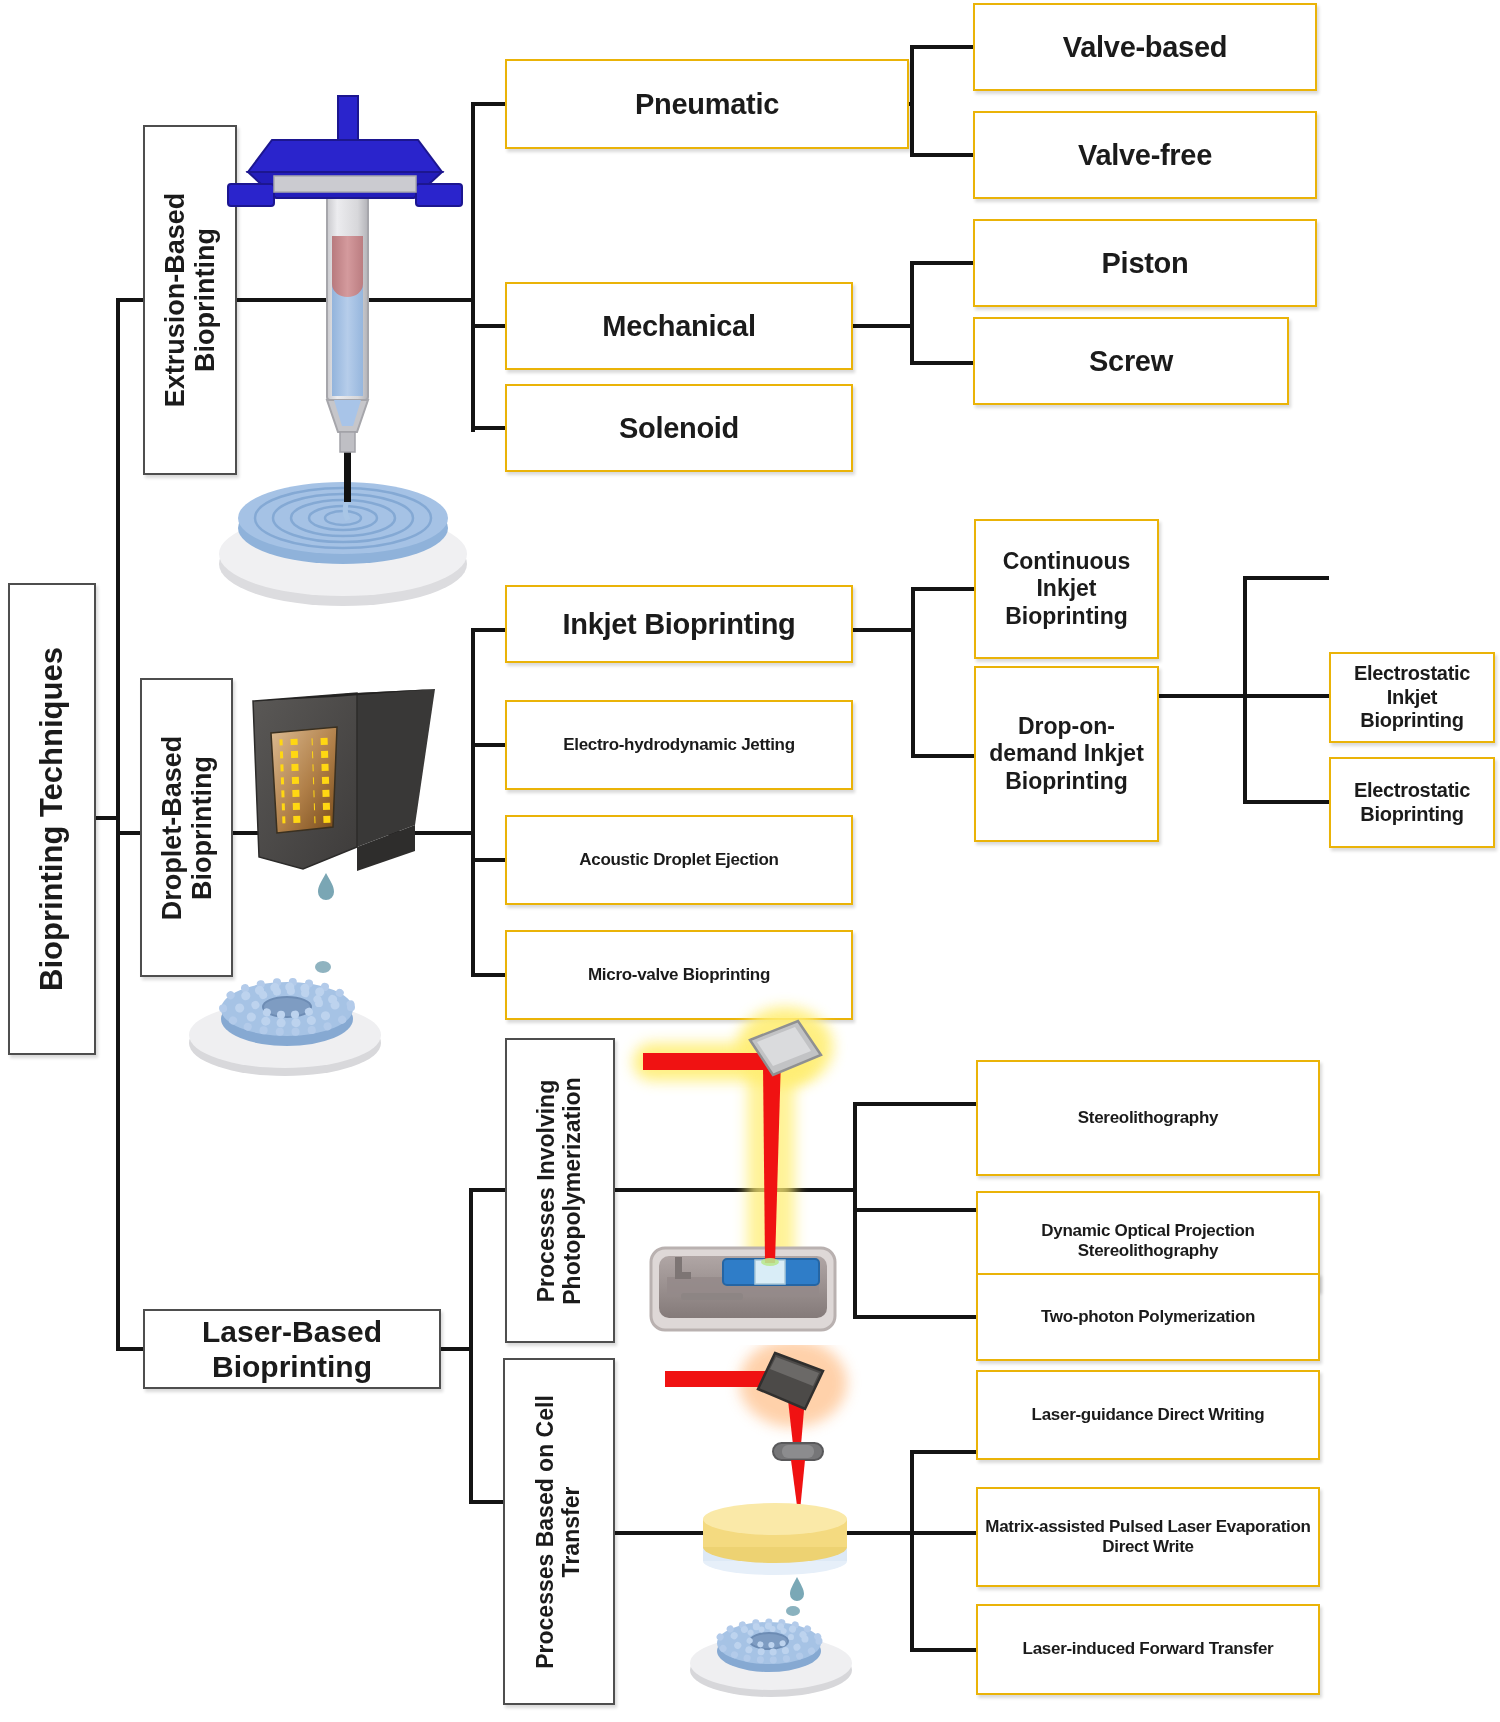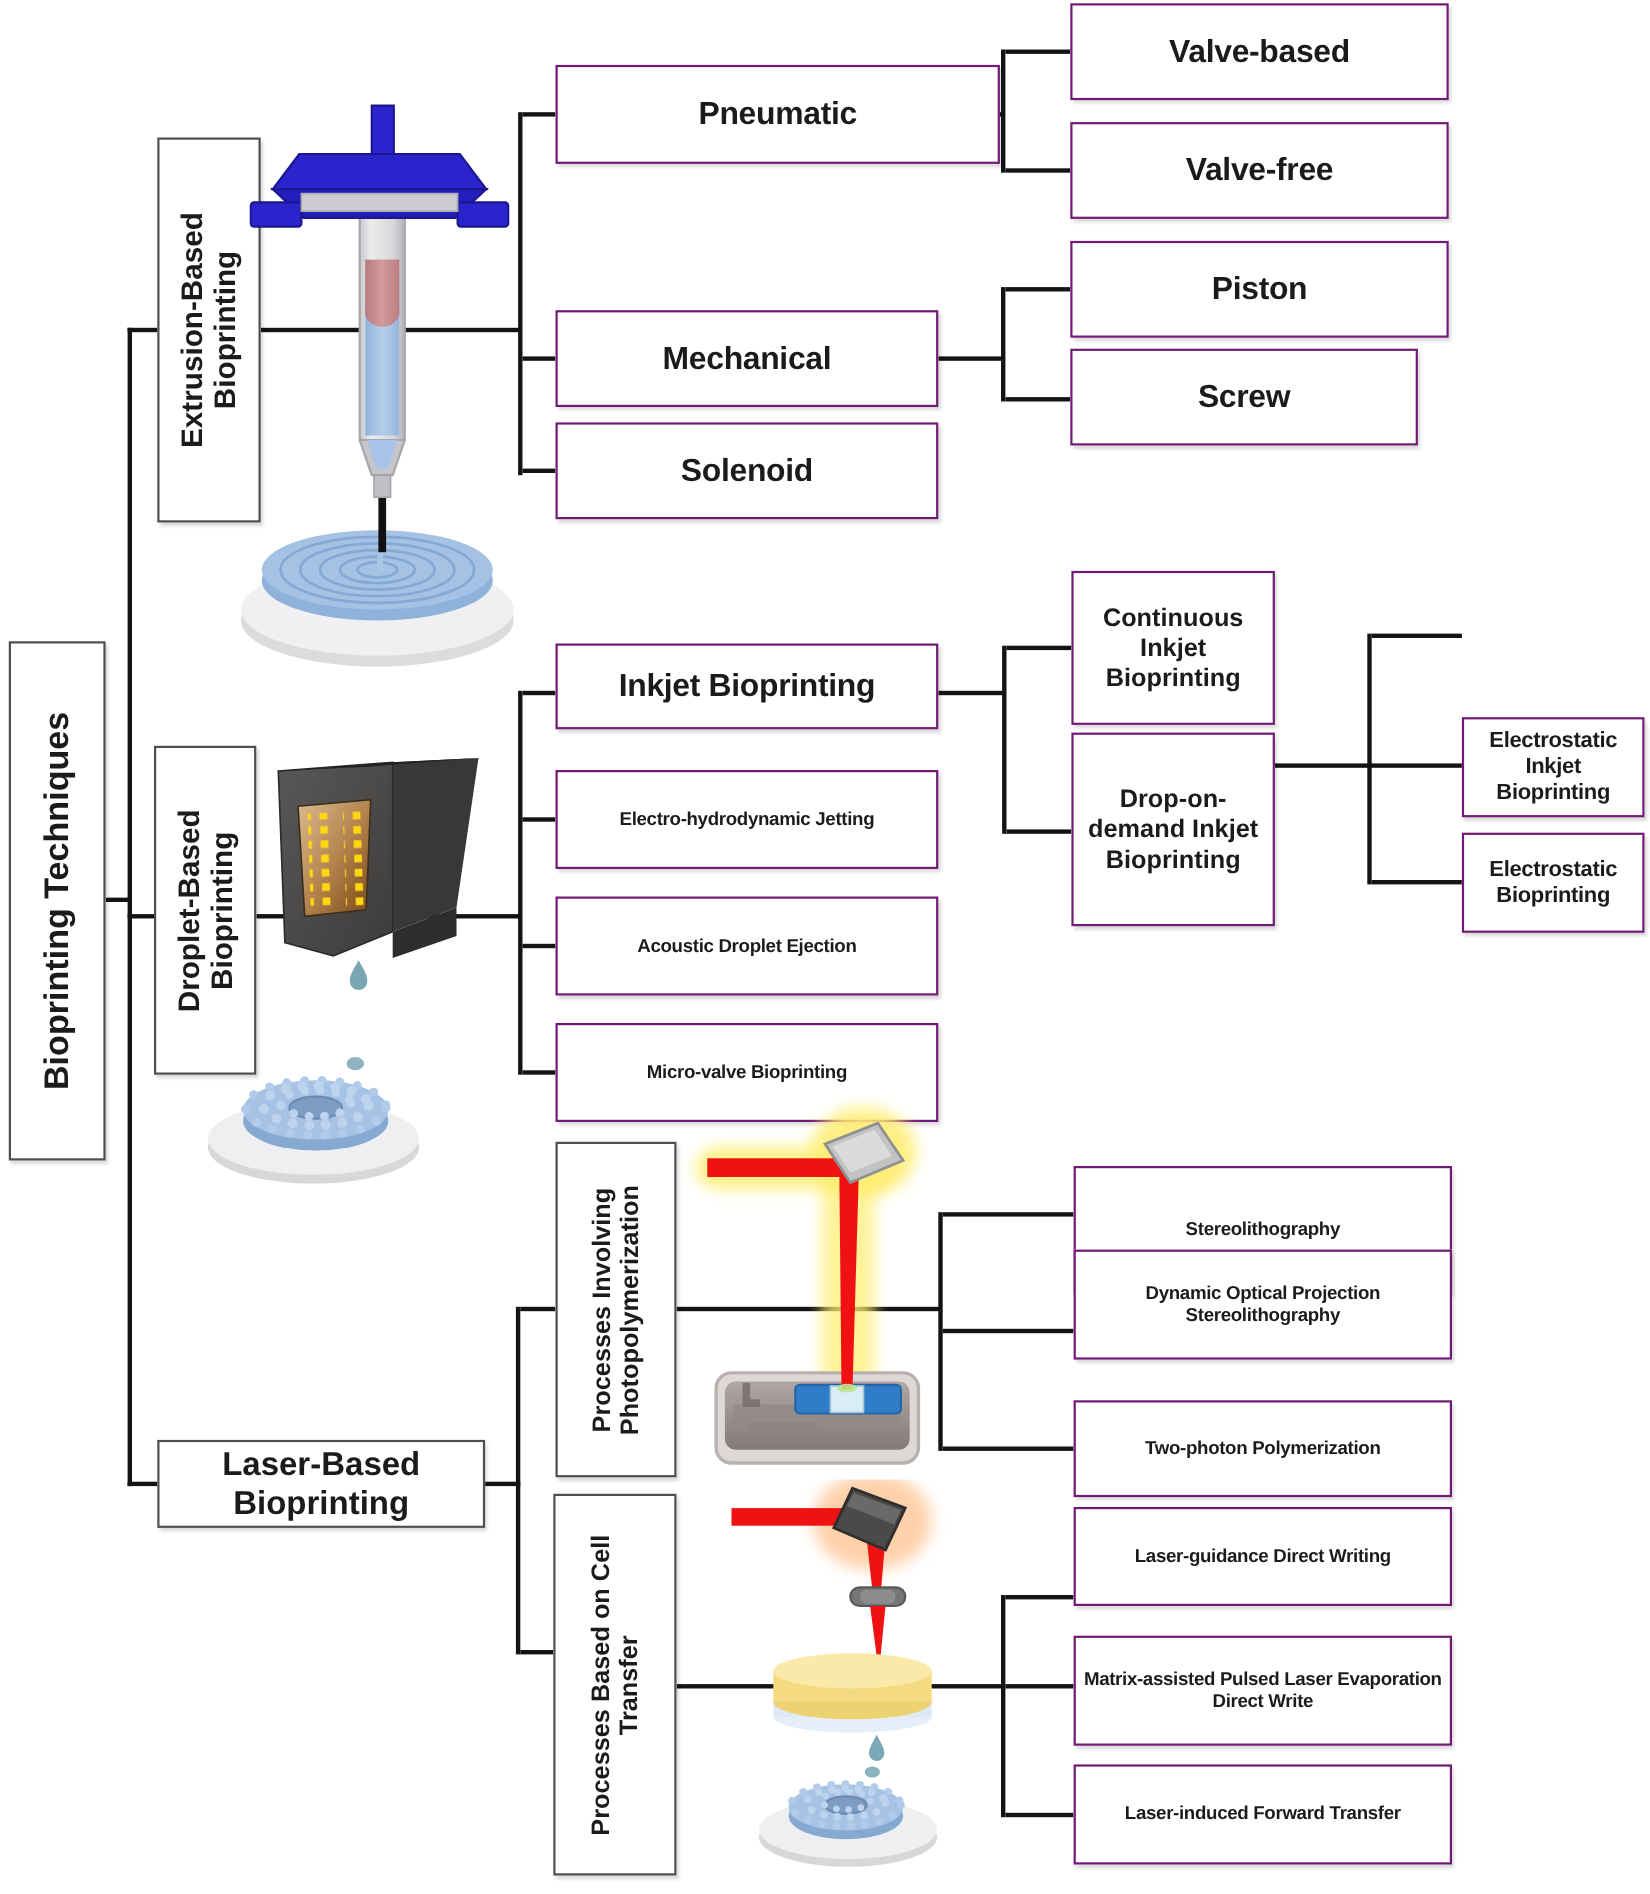"Valve-based" .box { border: 2px solid #701a75 -> 2px solid #eab308 }
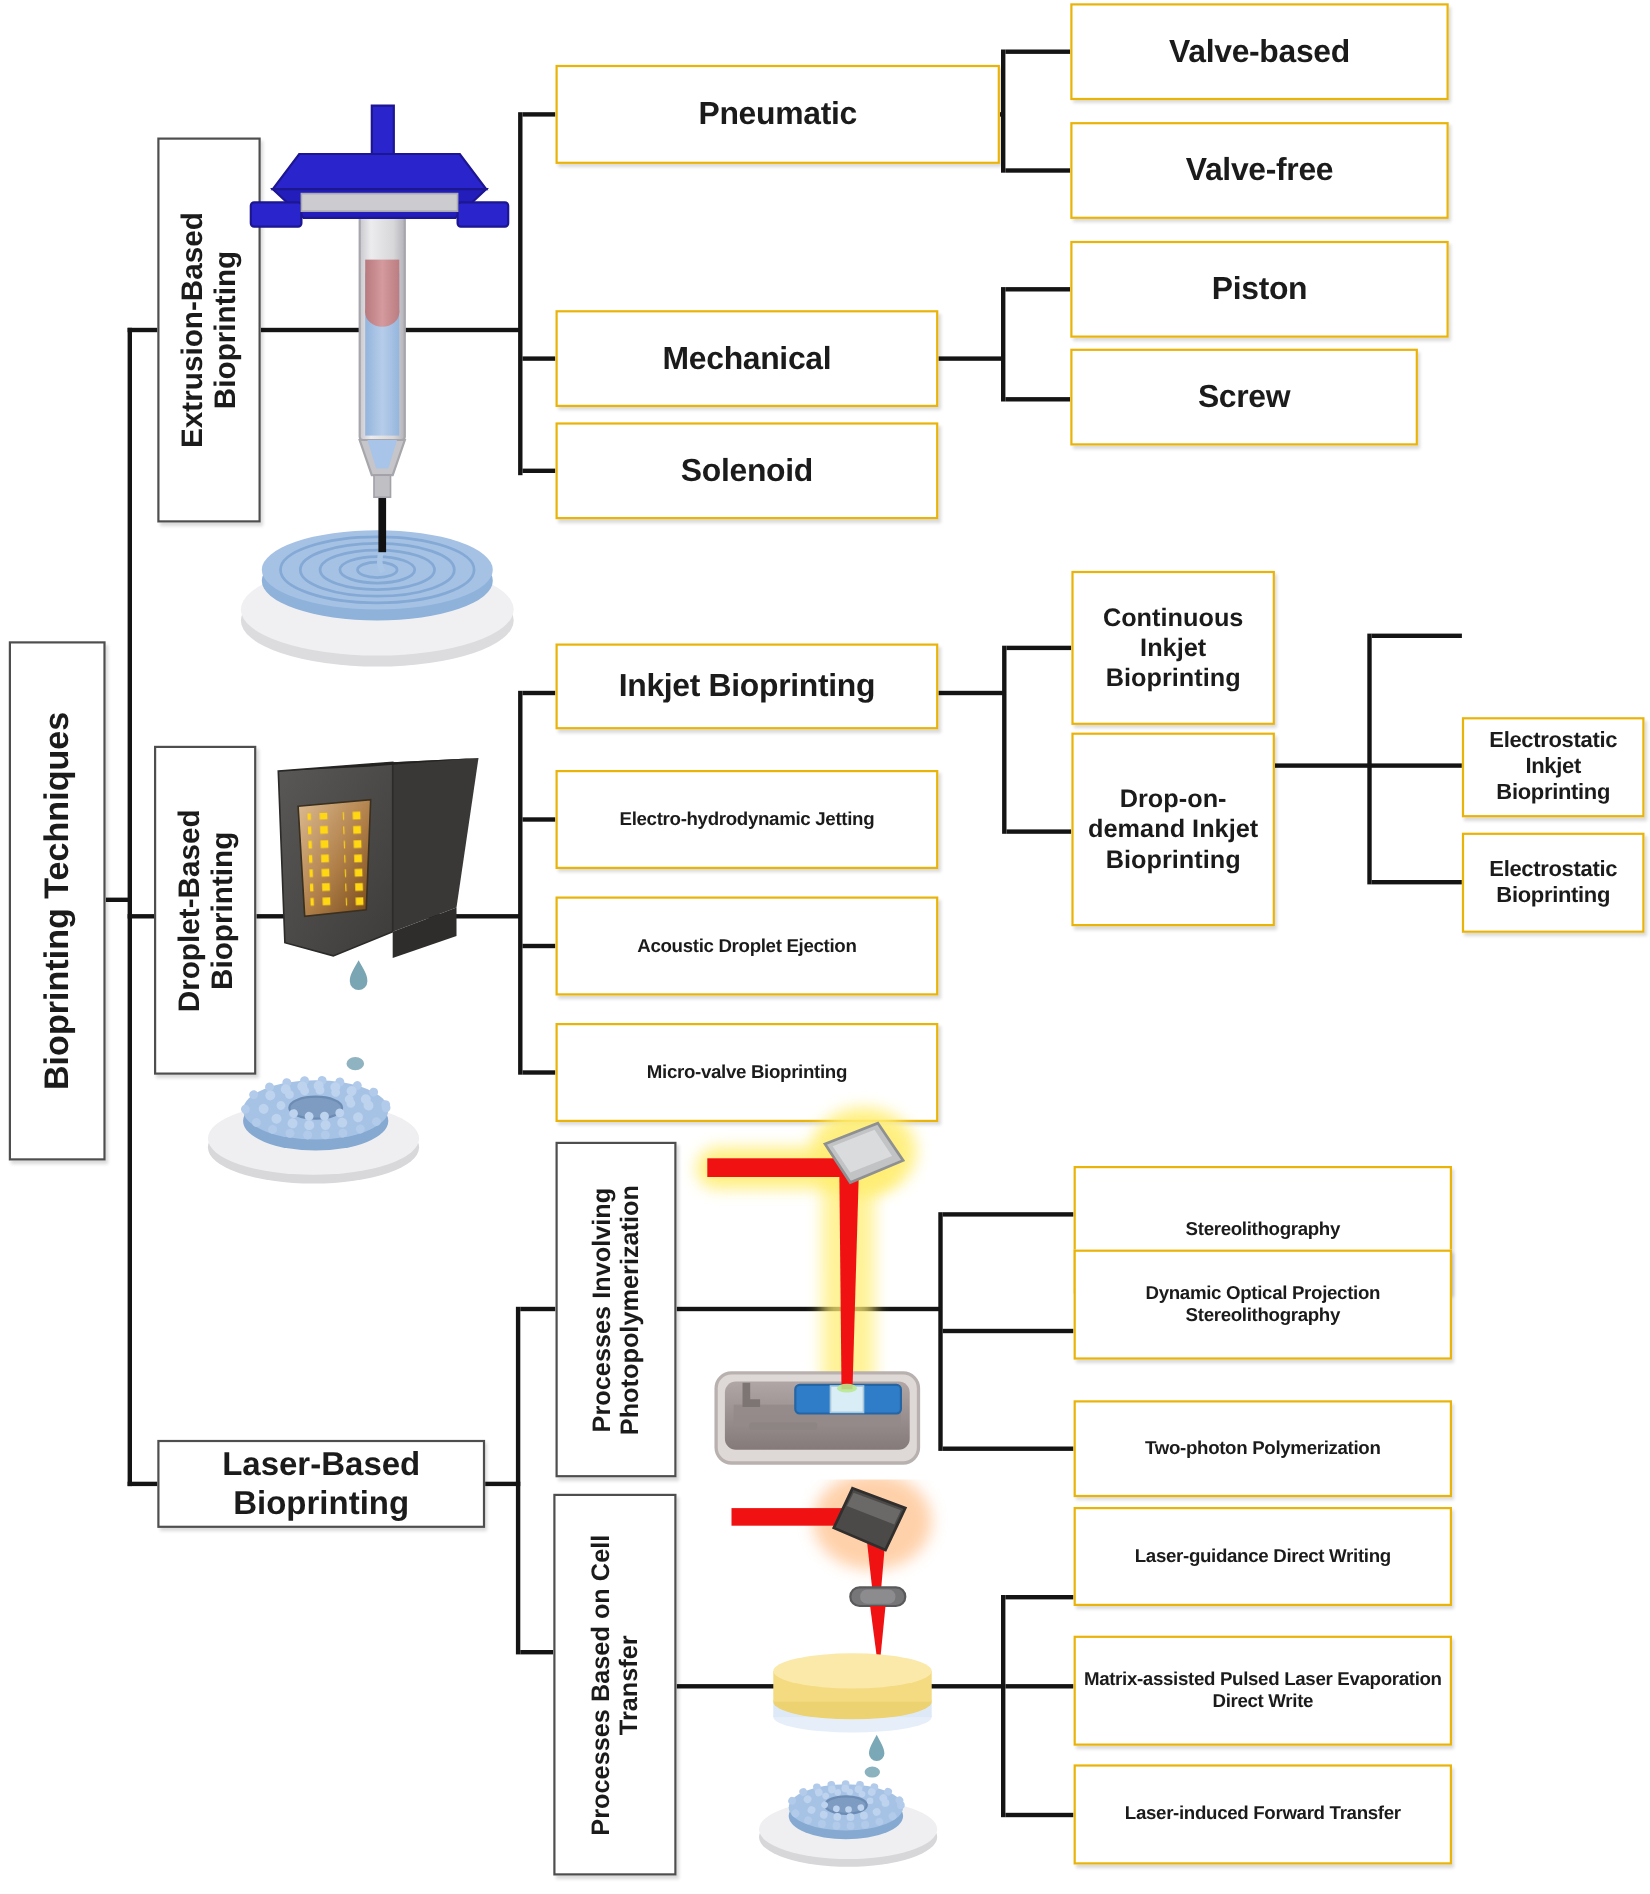"Dynamic Optical Projection" div.box { top: 1136px -> 1191px }
